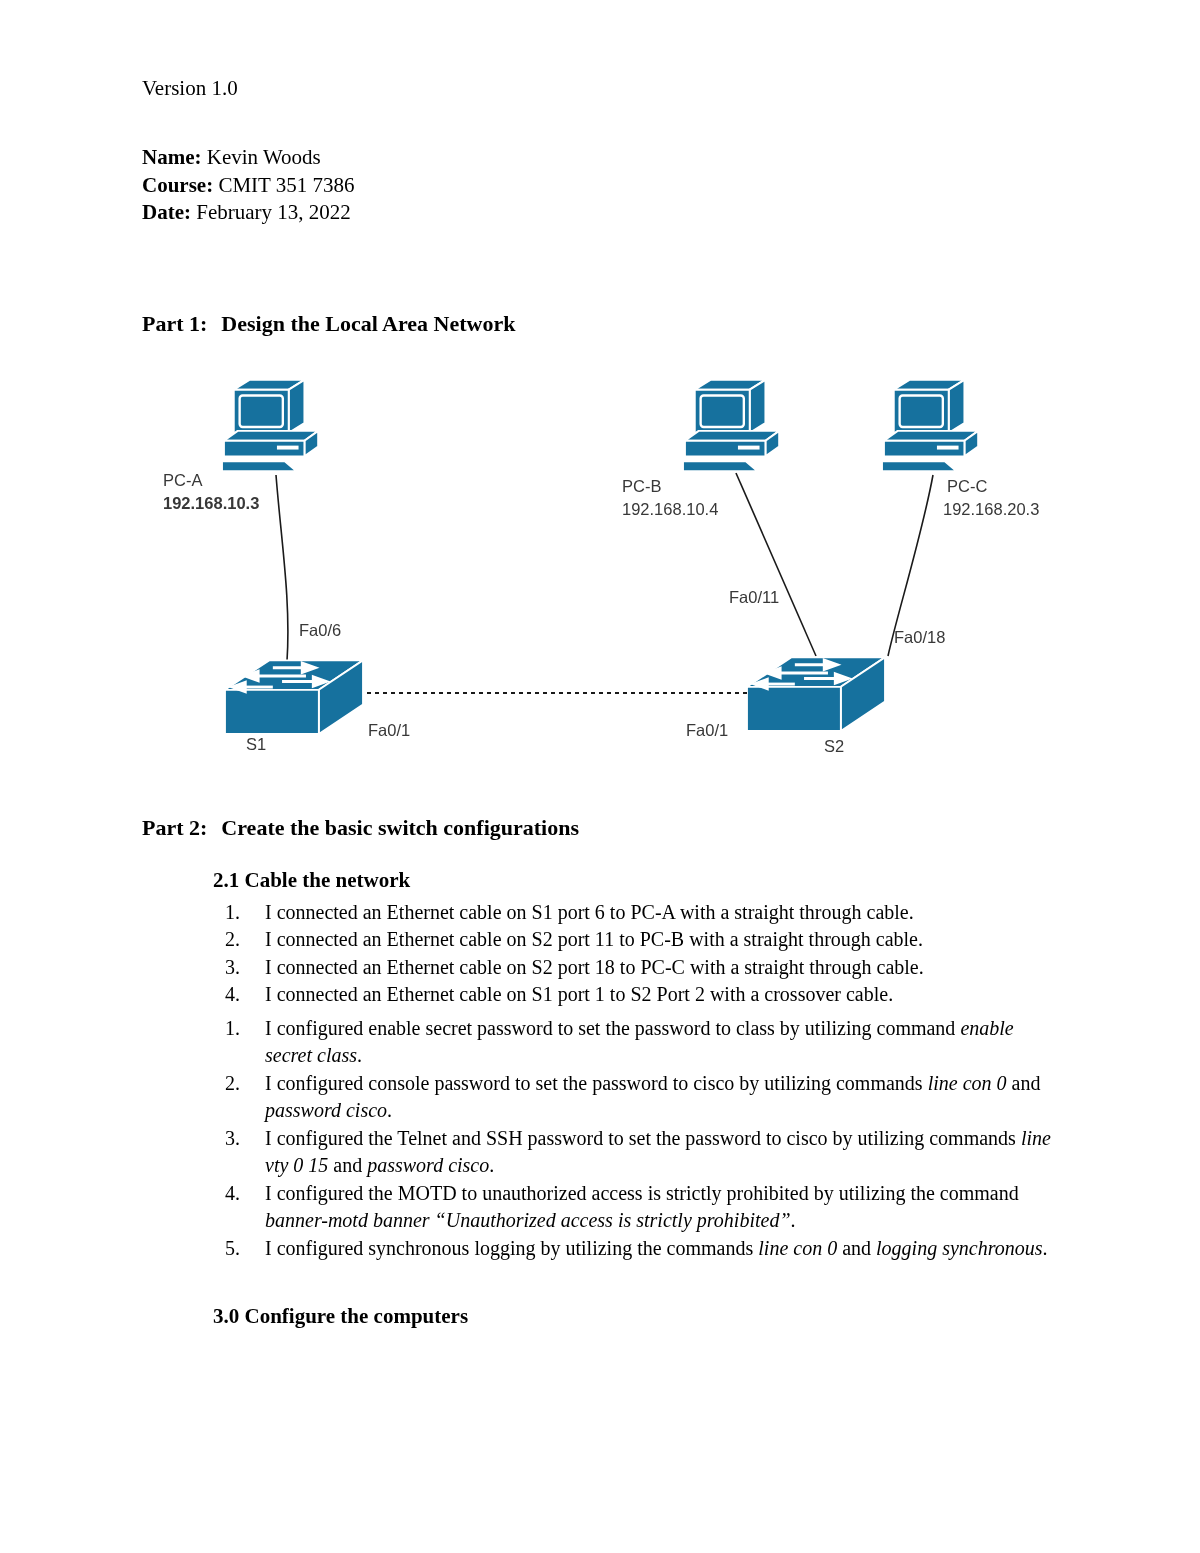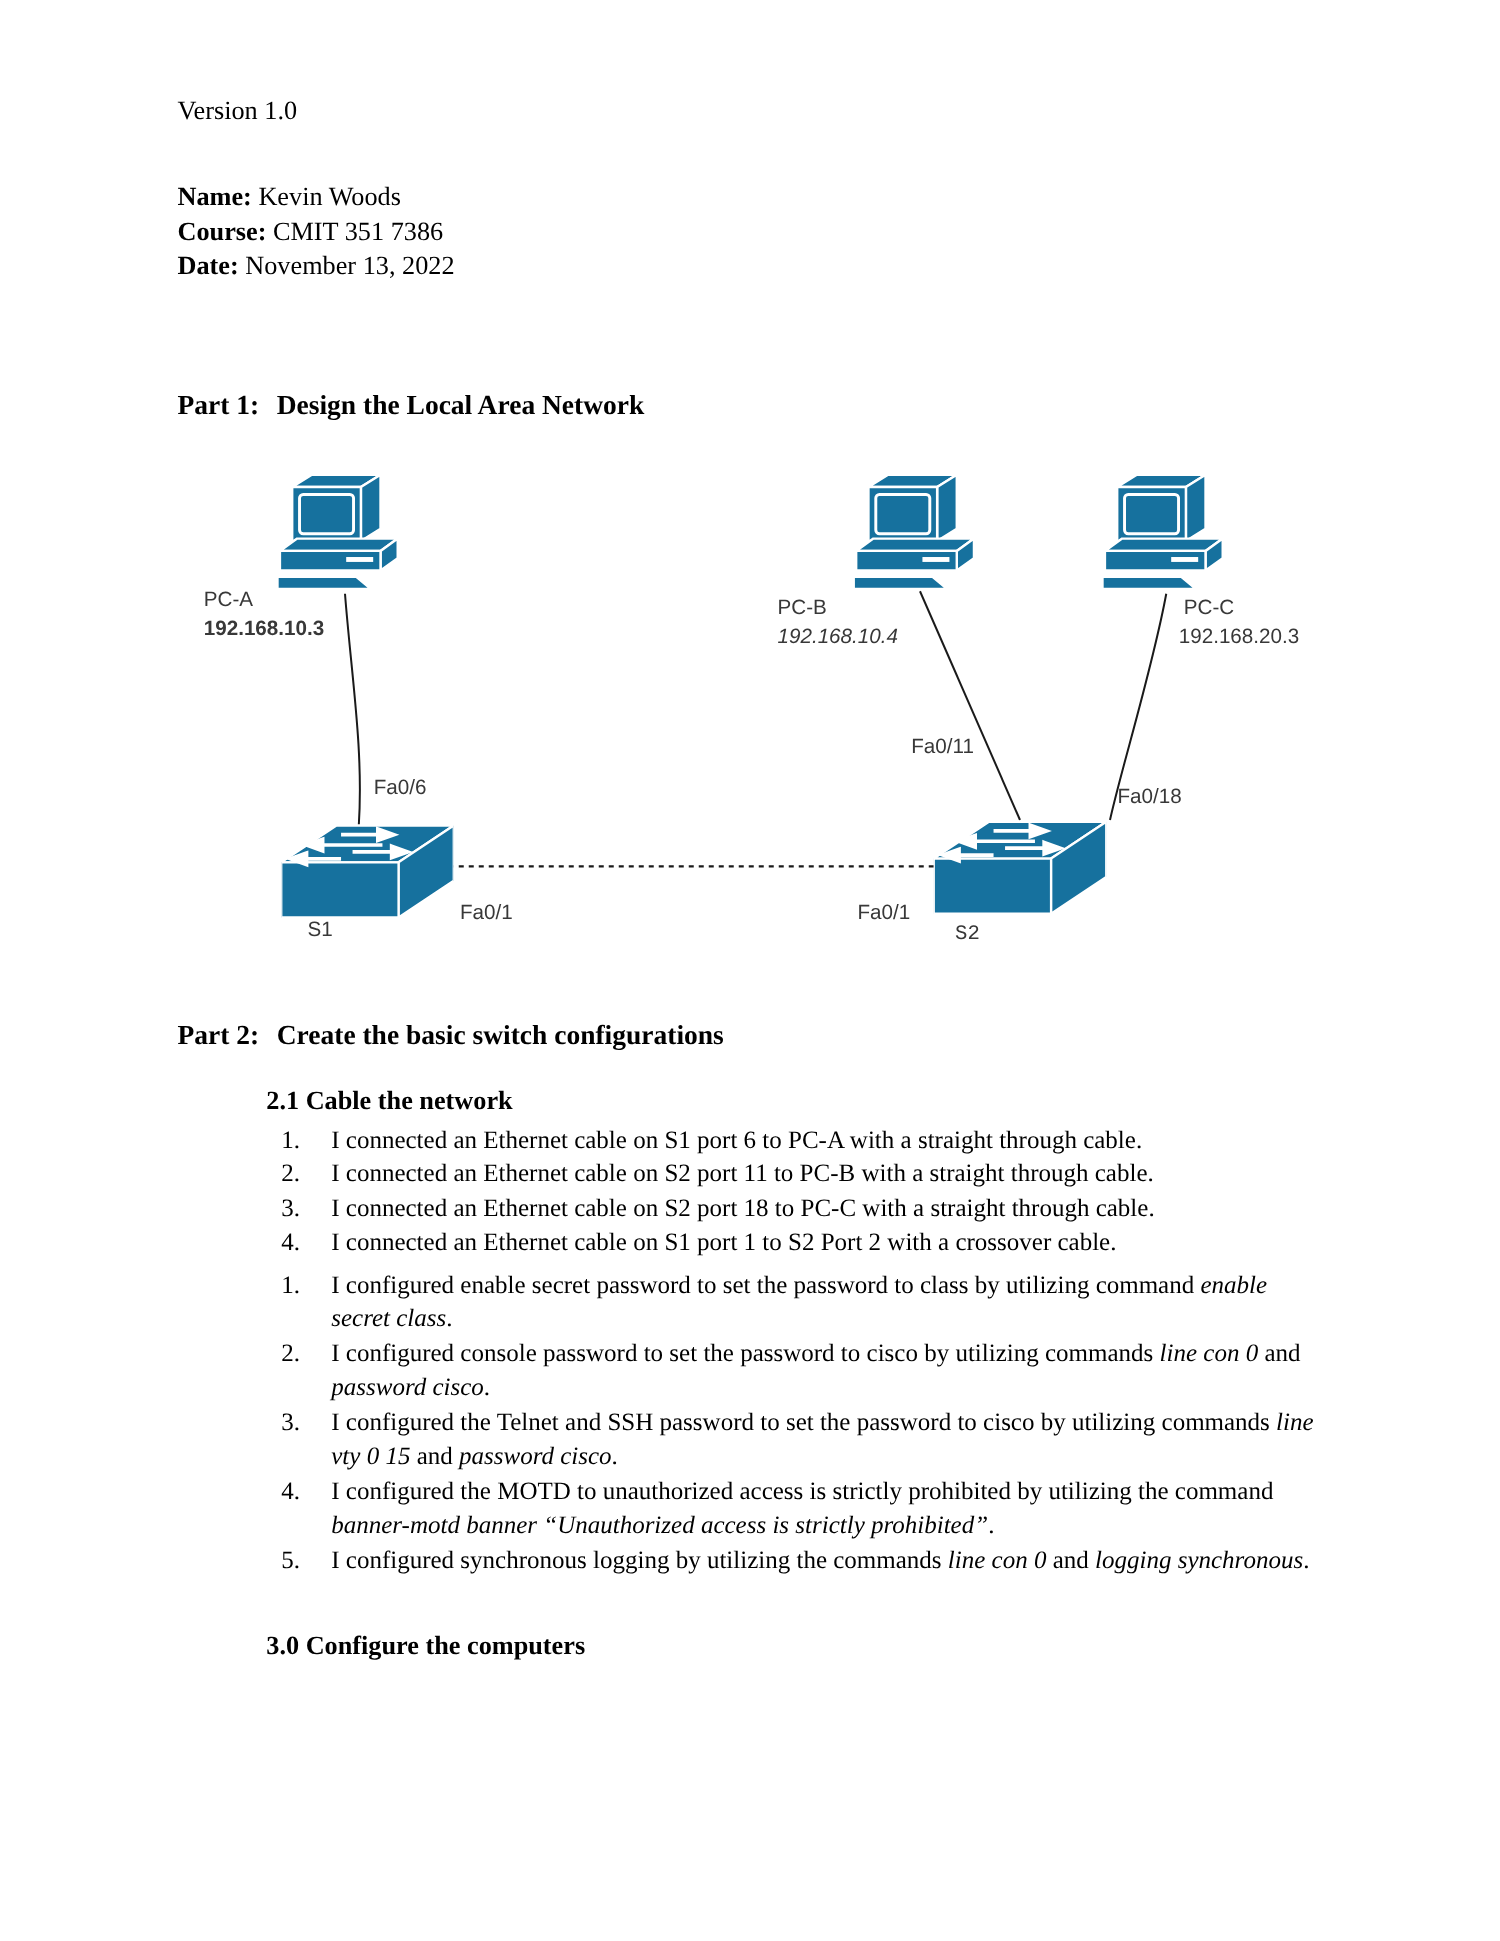"November 13, 2022" span { text: November -> February }
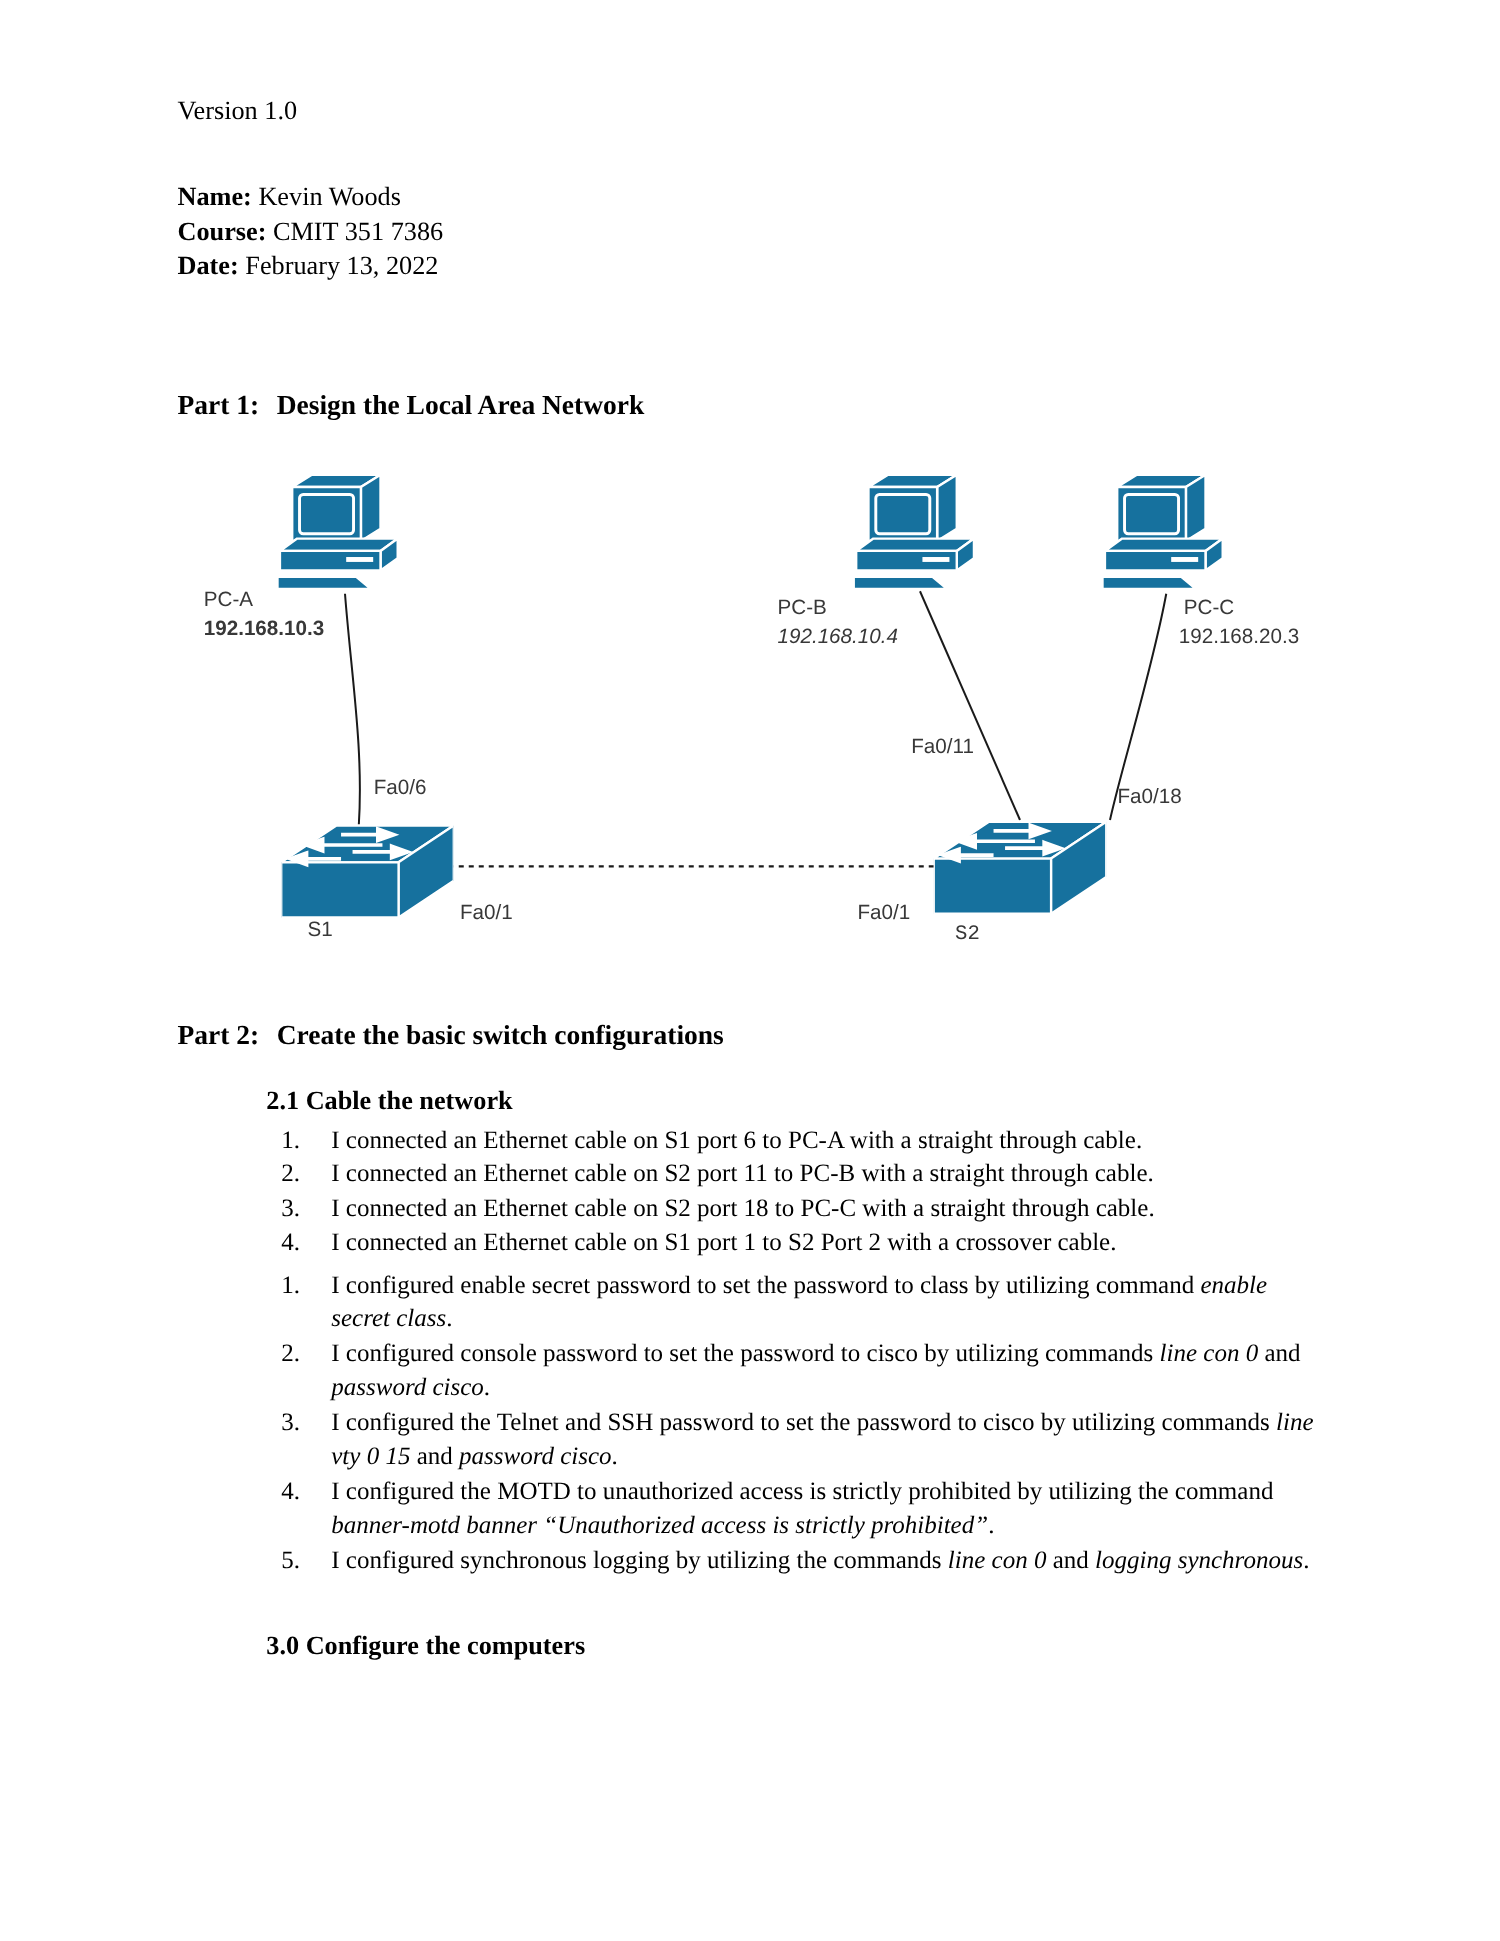"192.168.10.4" div.dlabel { font-style: italic -> none }
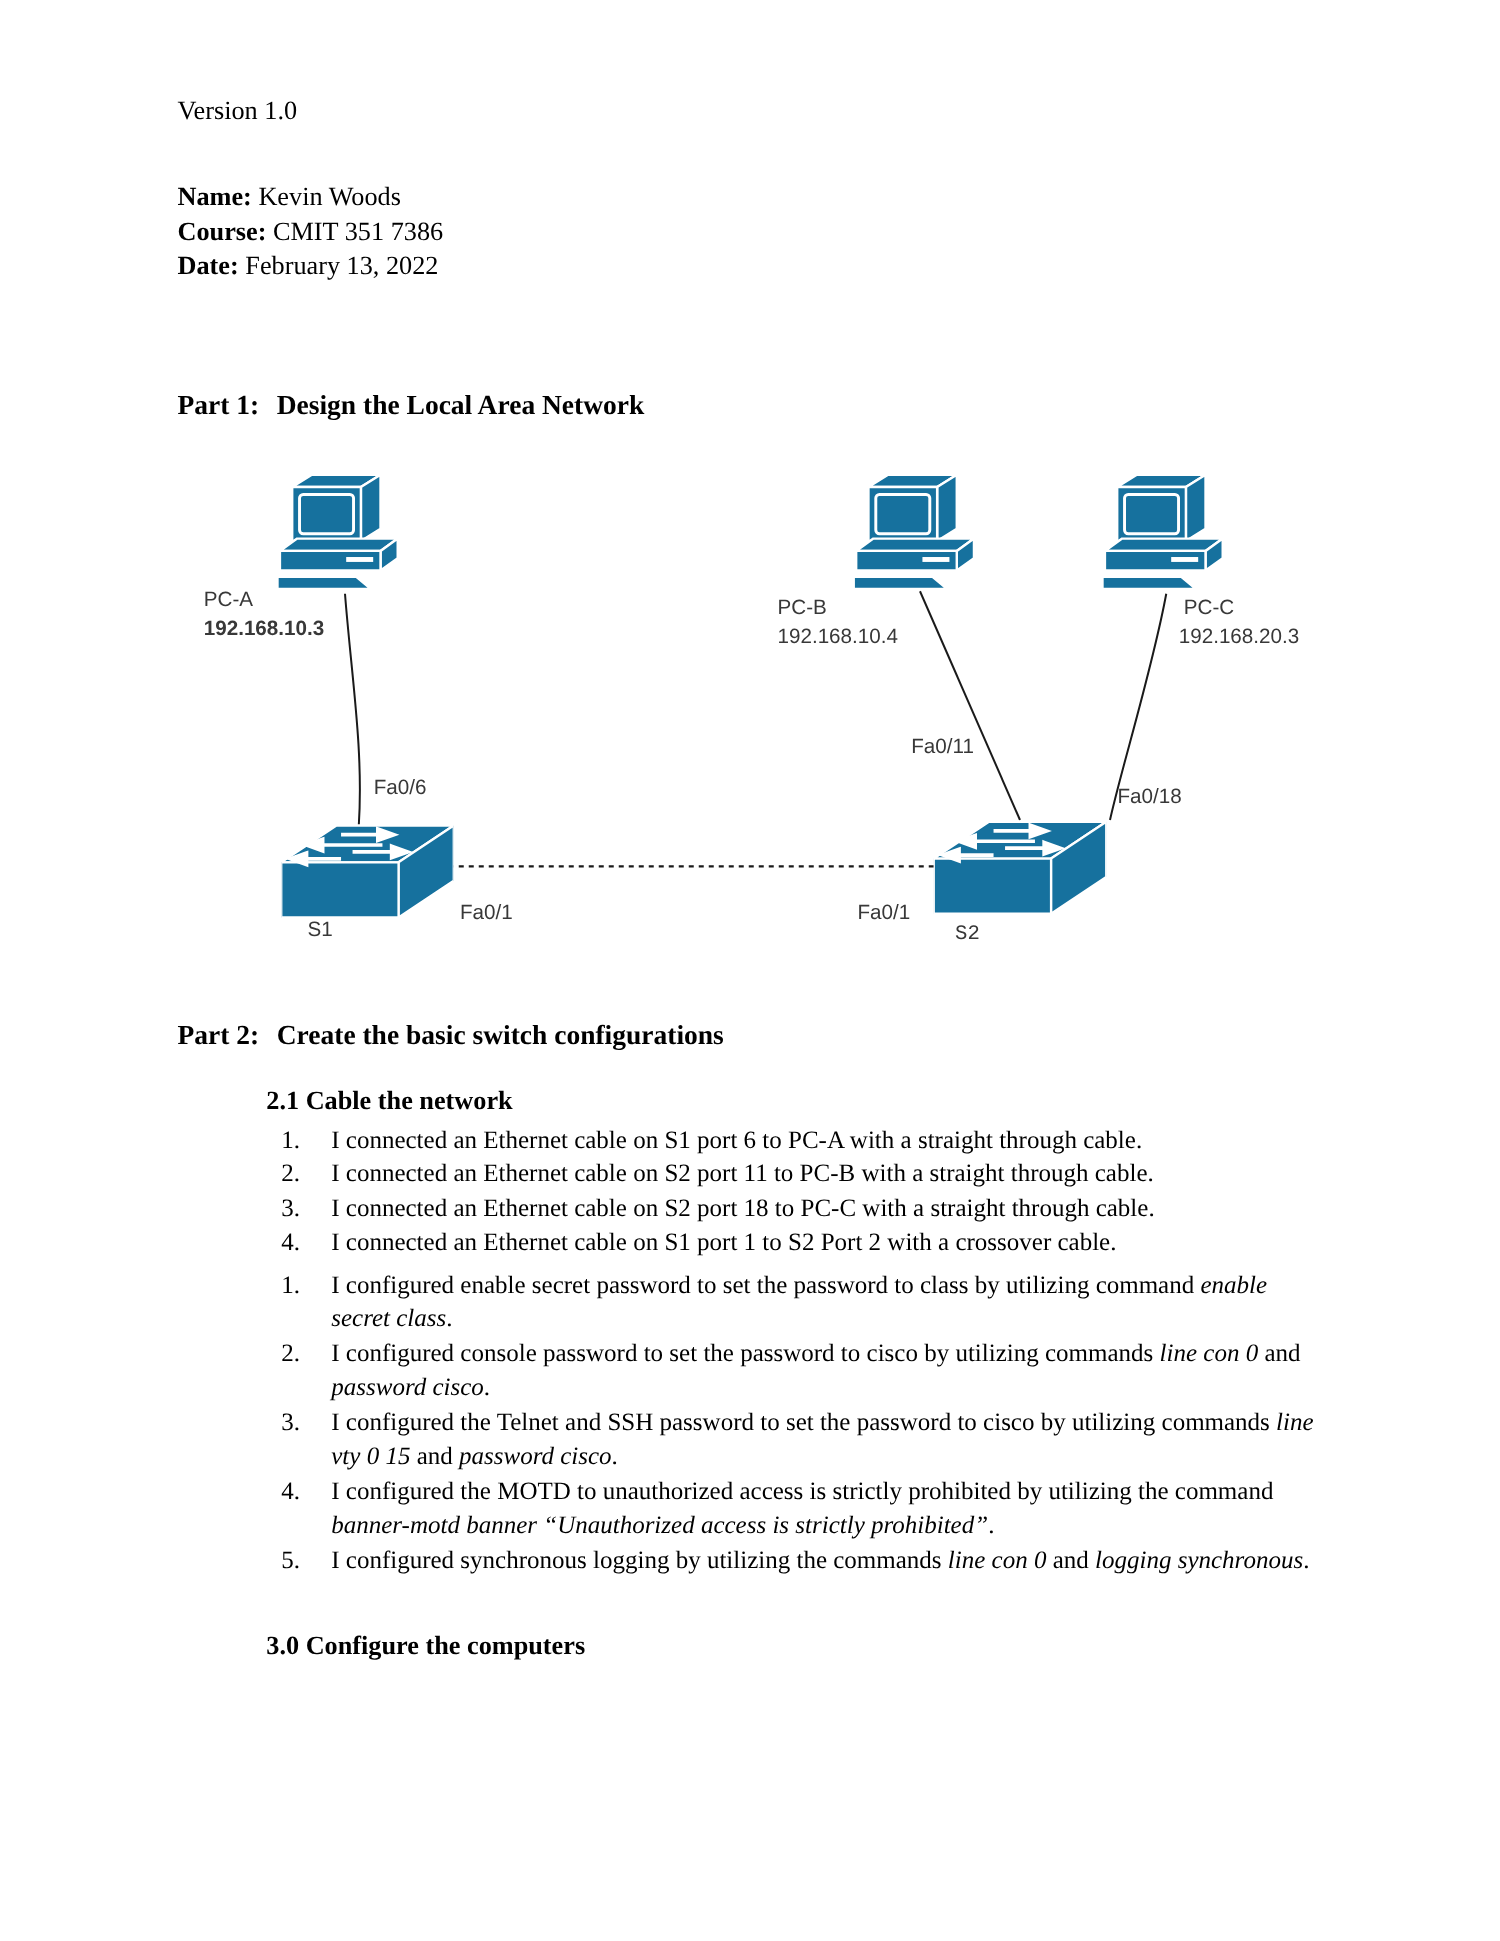"S2" div.dlabel { font-family: Liberation Mono, monospace -> none; left: 764px -> 824px }
